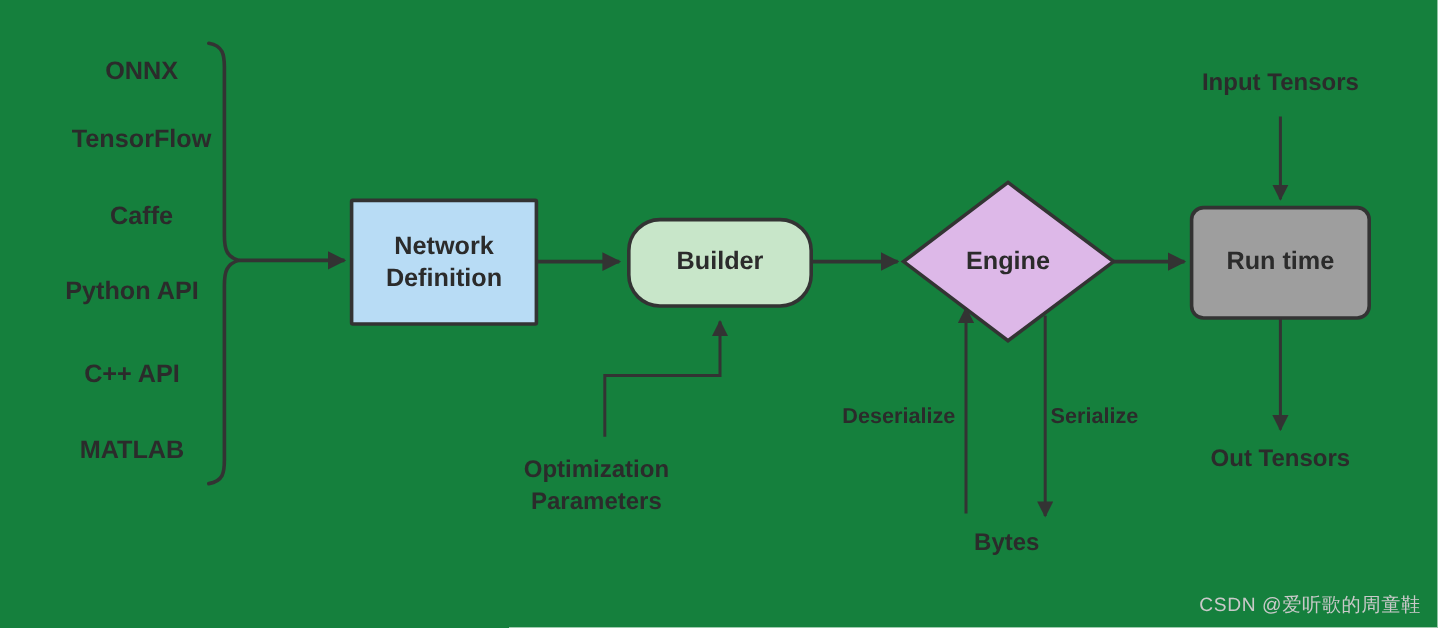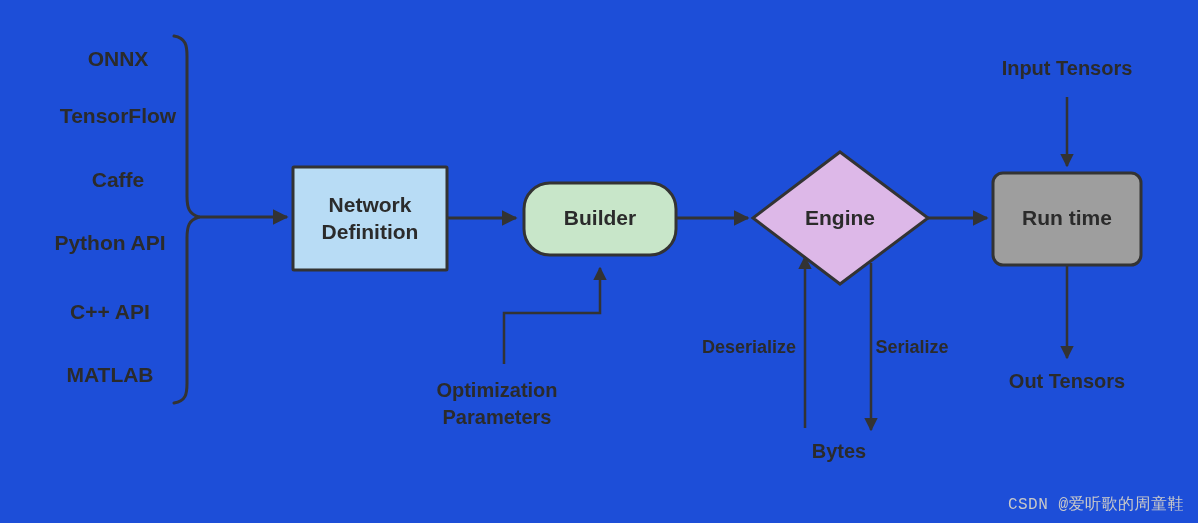"ONNX" #canvas { background: #1d4ed8 -> #15803d }
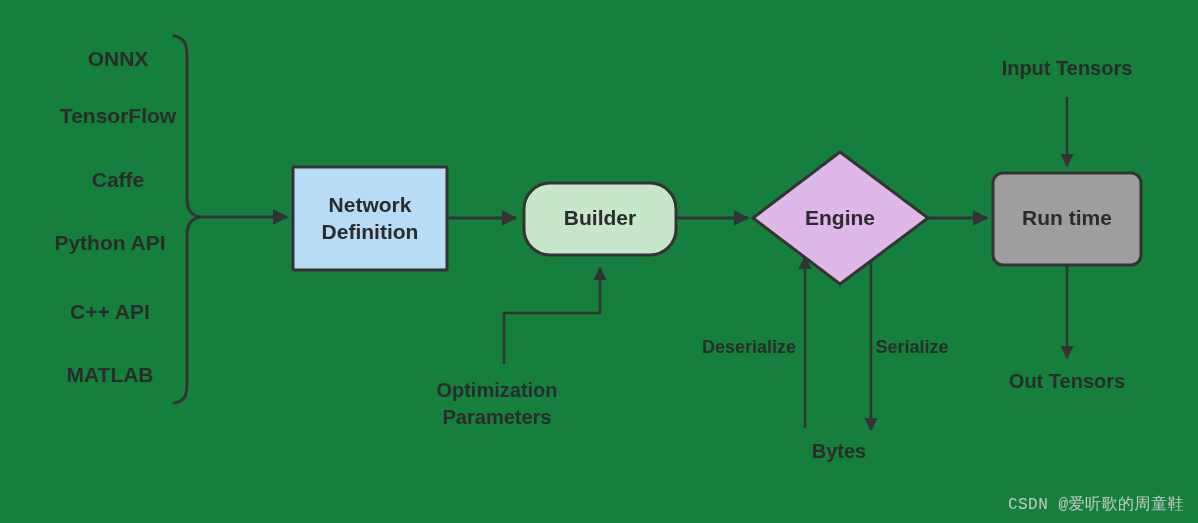"CSDN @爱听歌的周童鞋" .watermark { font-family: Liberation Mono, monospace -> Liberation Sans, sans-serif }
